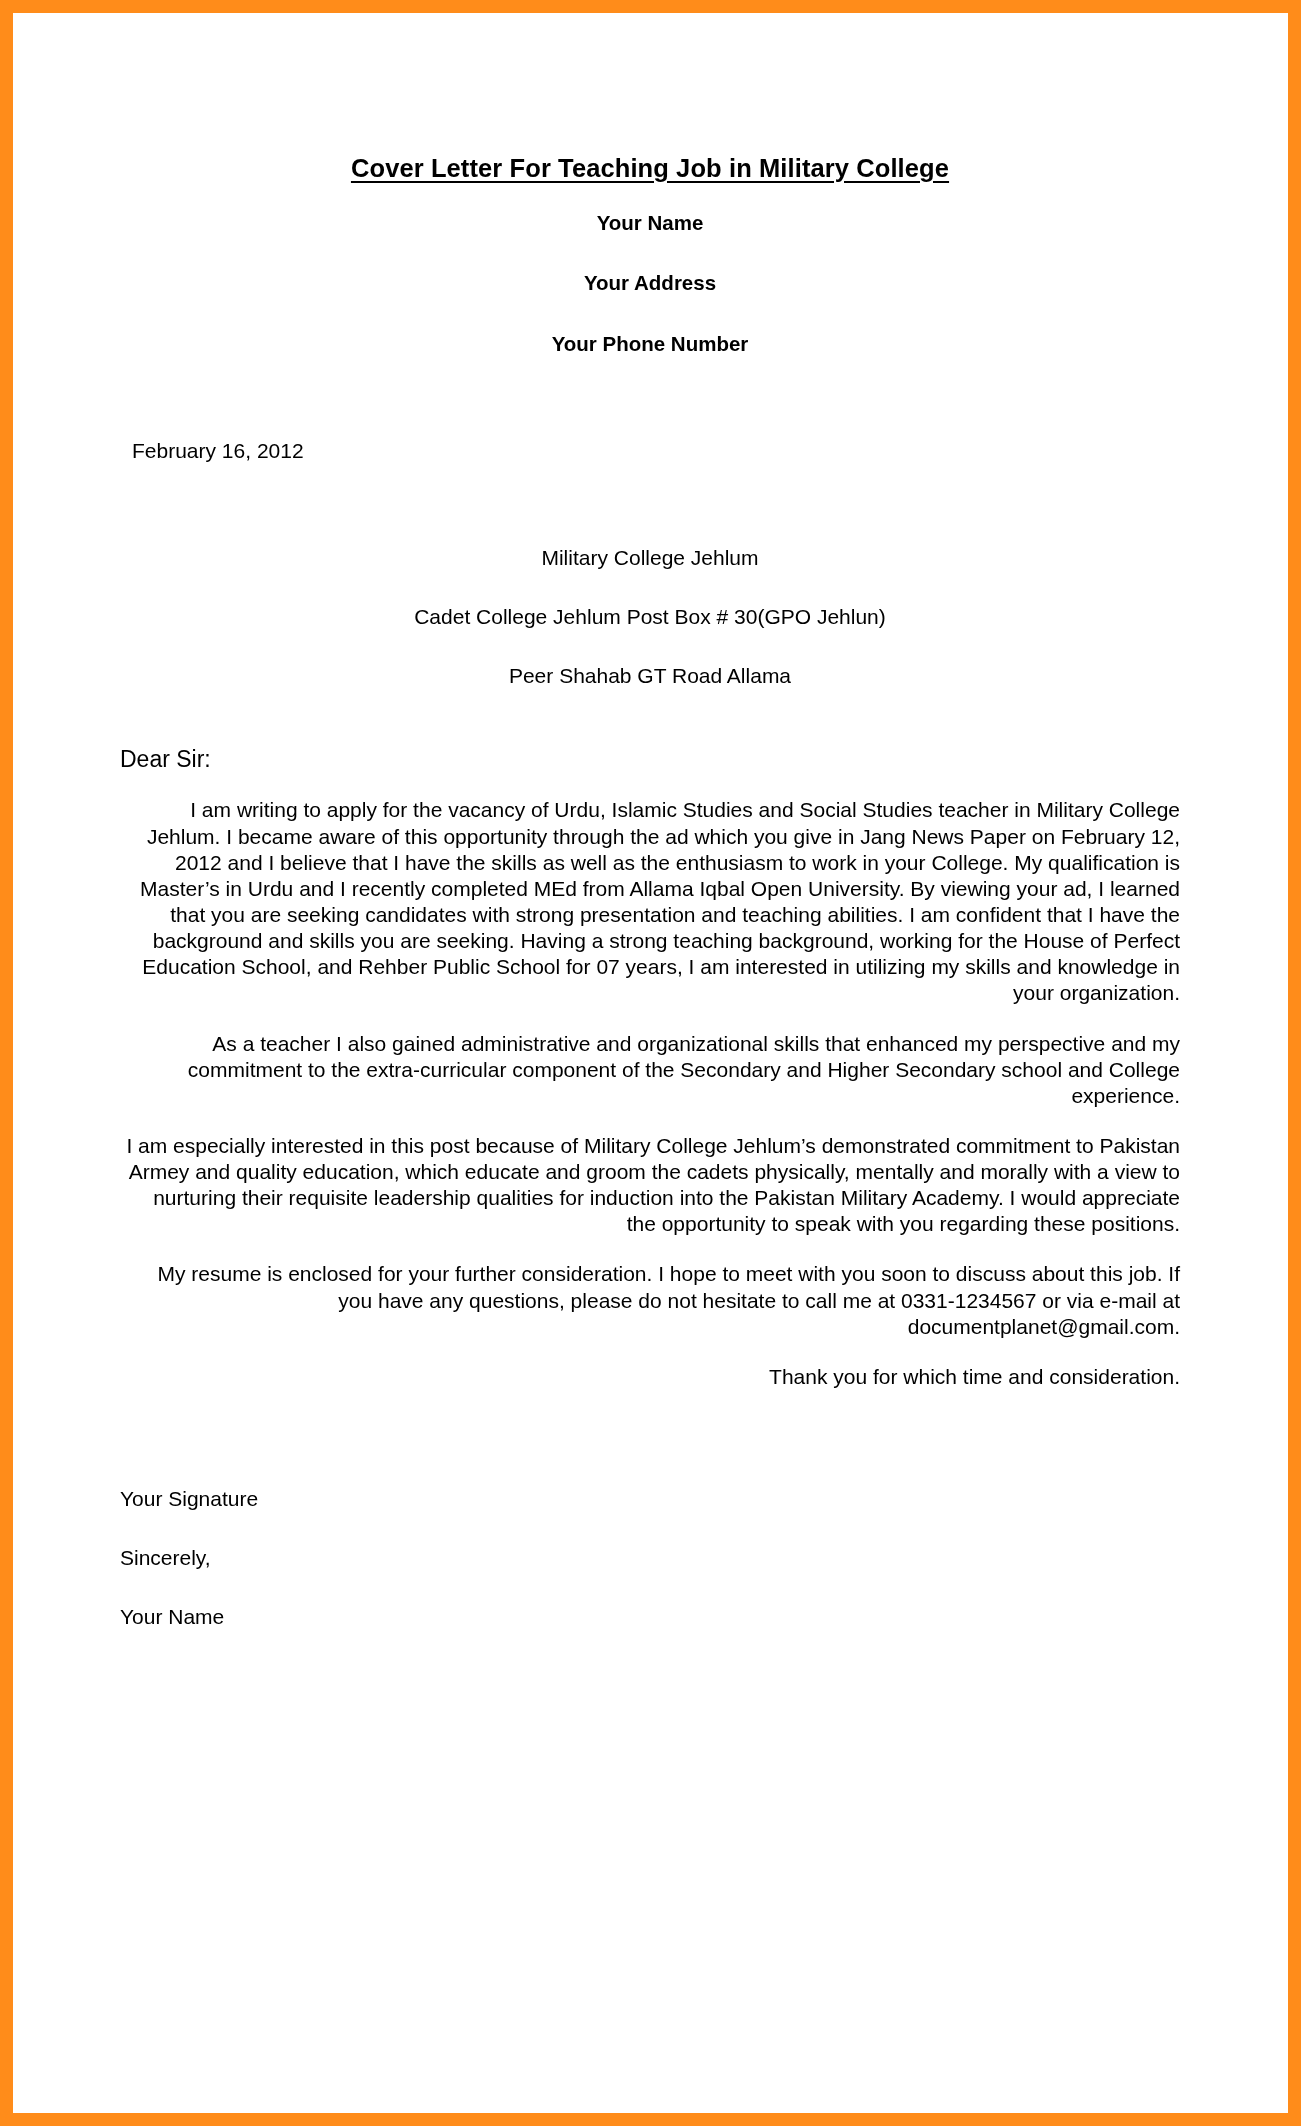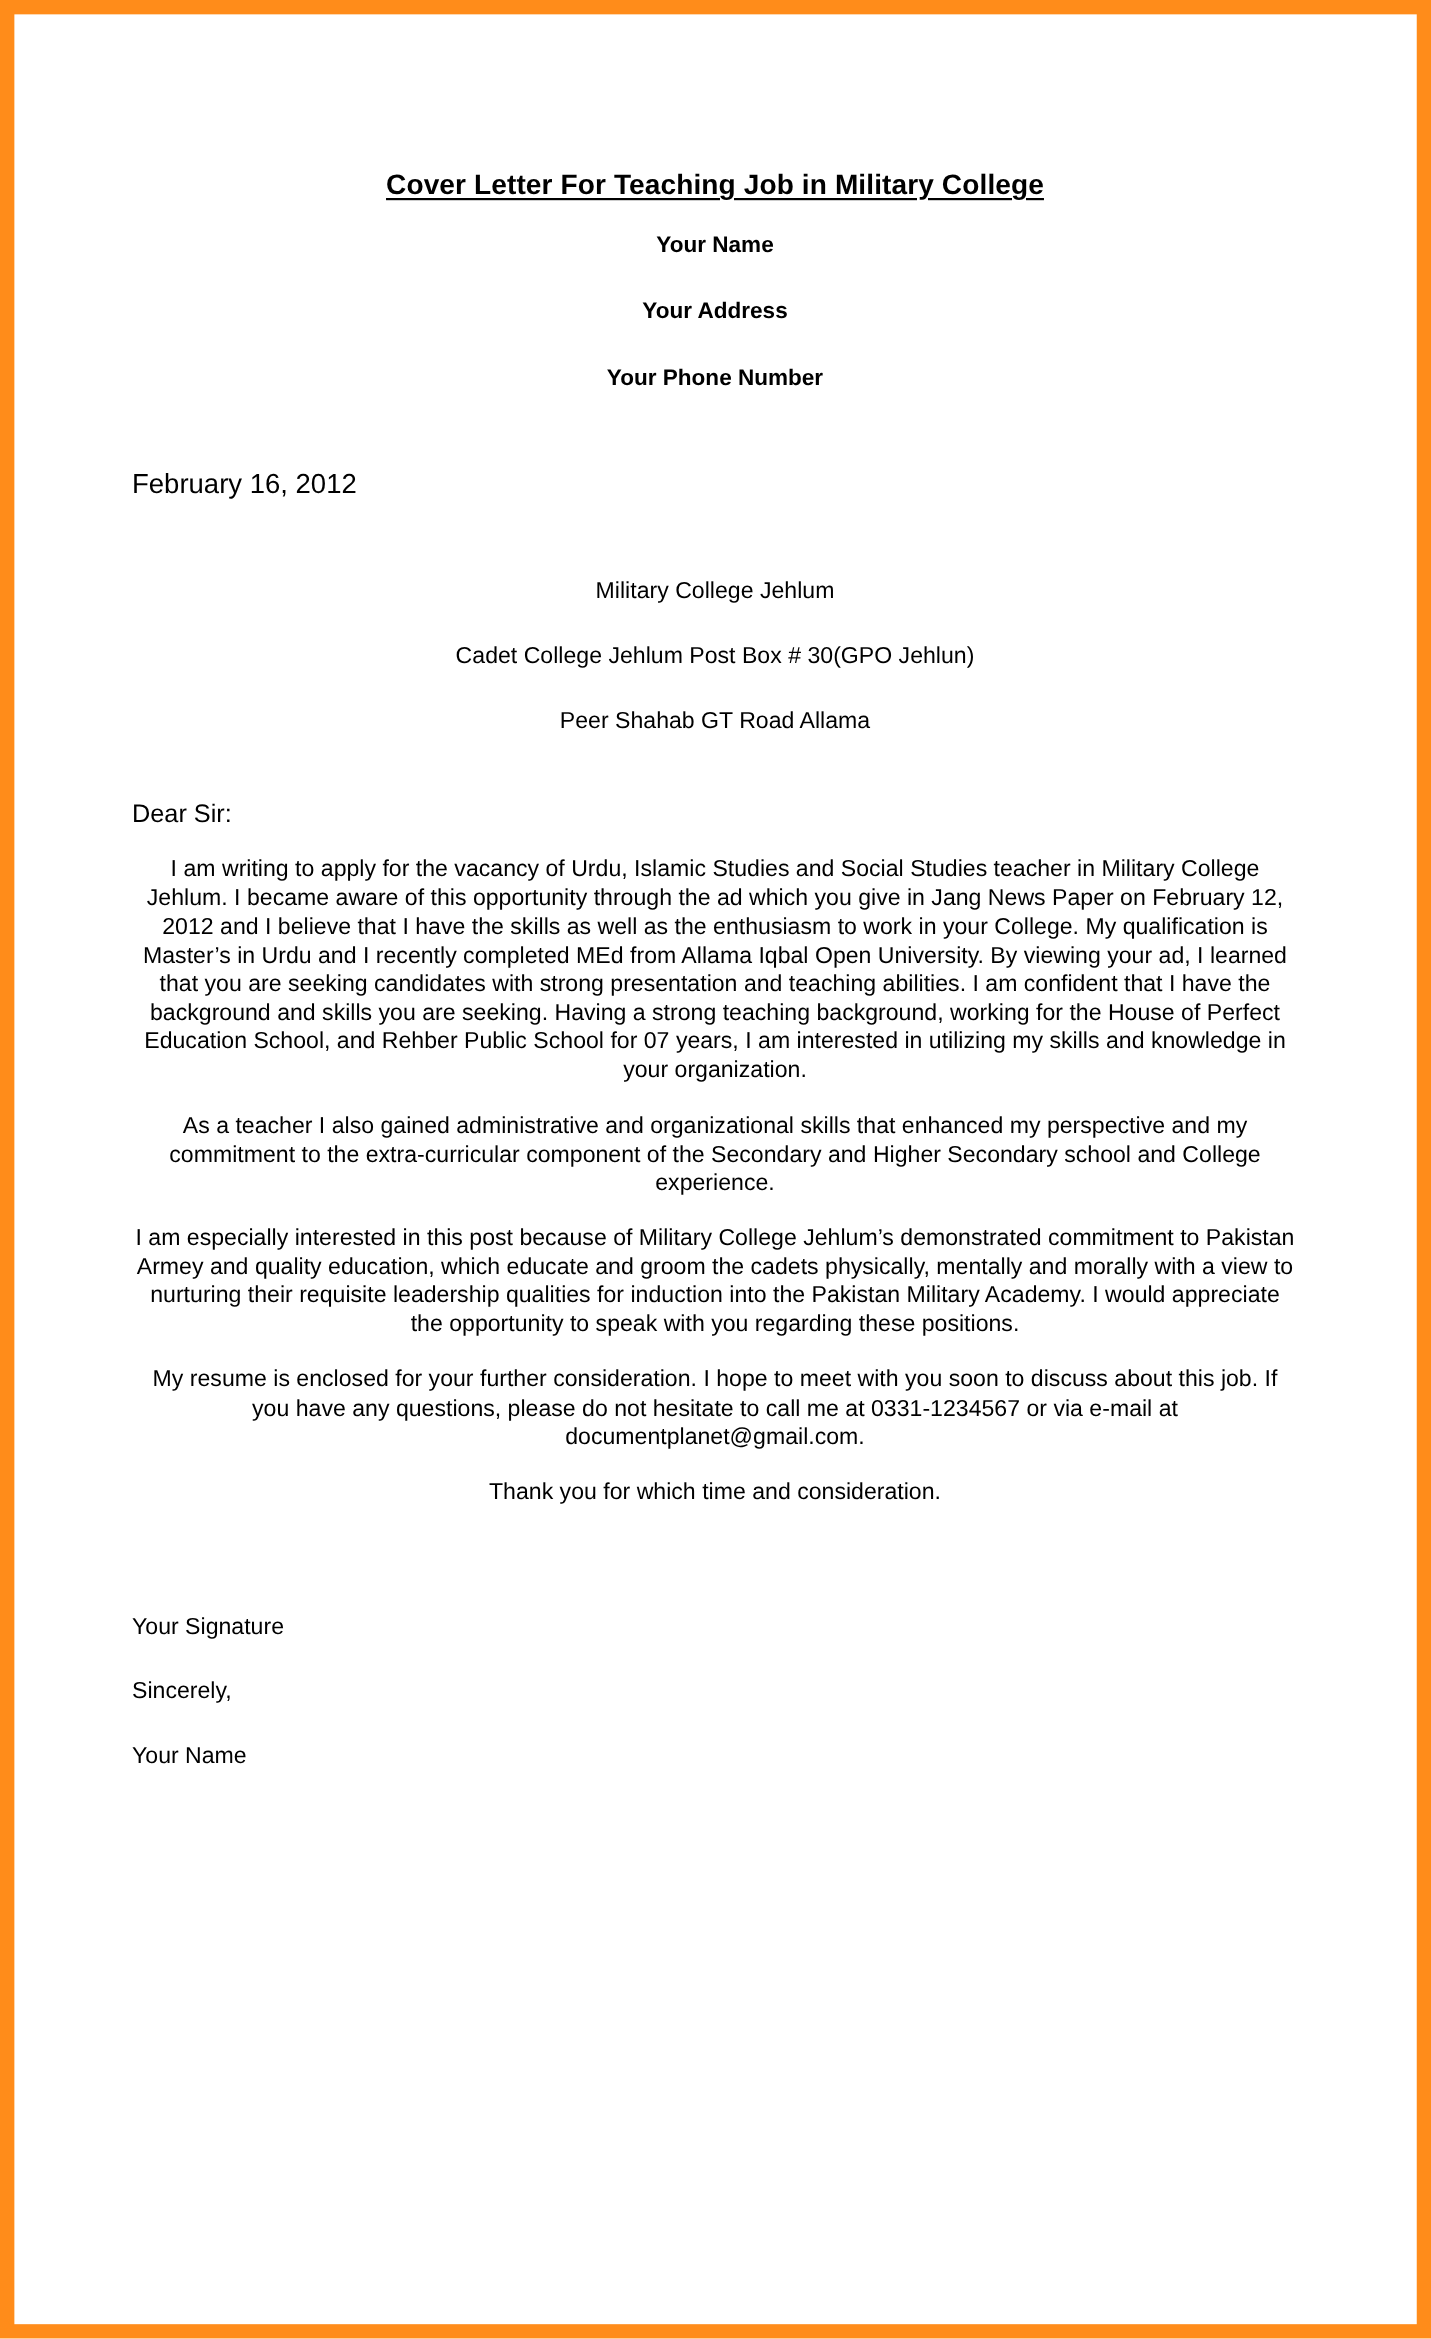"February 16, 2012" .date-line { font-size: 25px -> 21px; margin: 0 -> 12px }
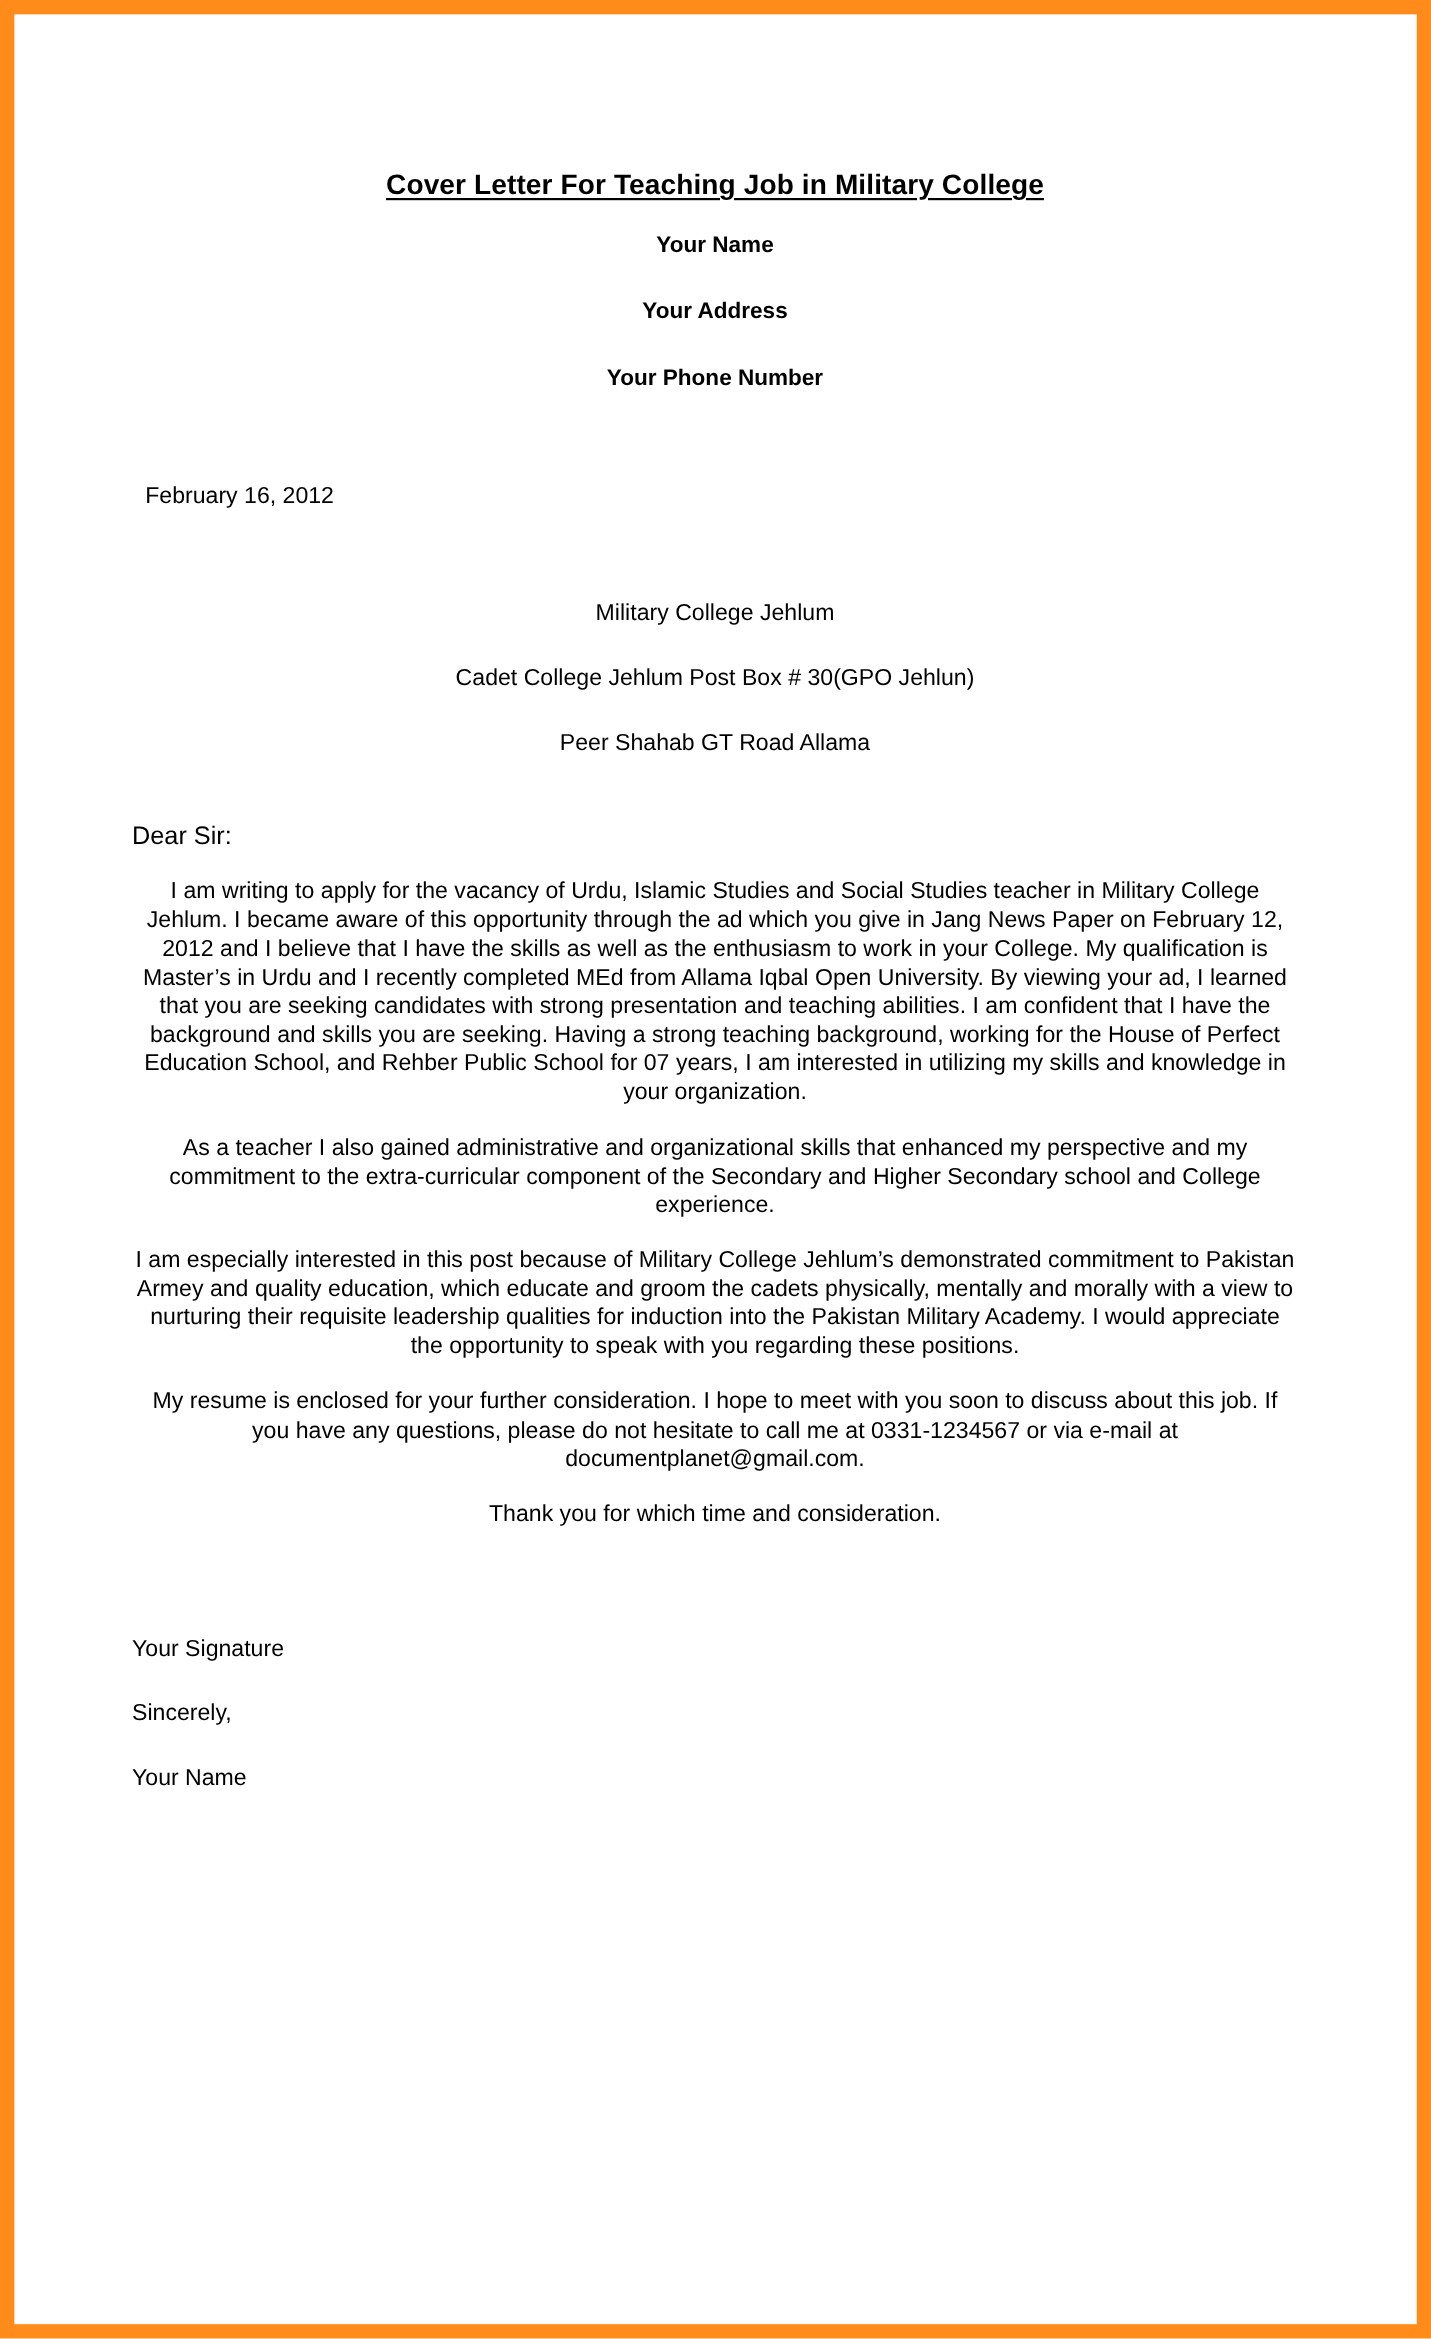"I am writing to apply" .body-para { text-align: center -> right }
